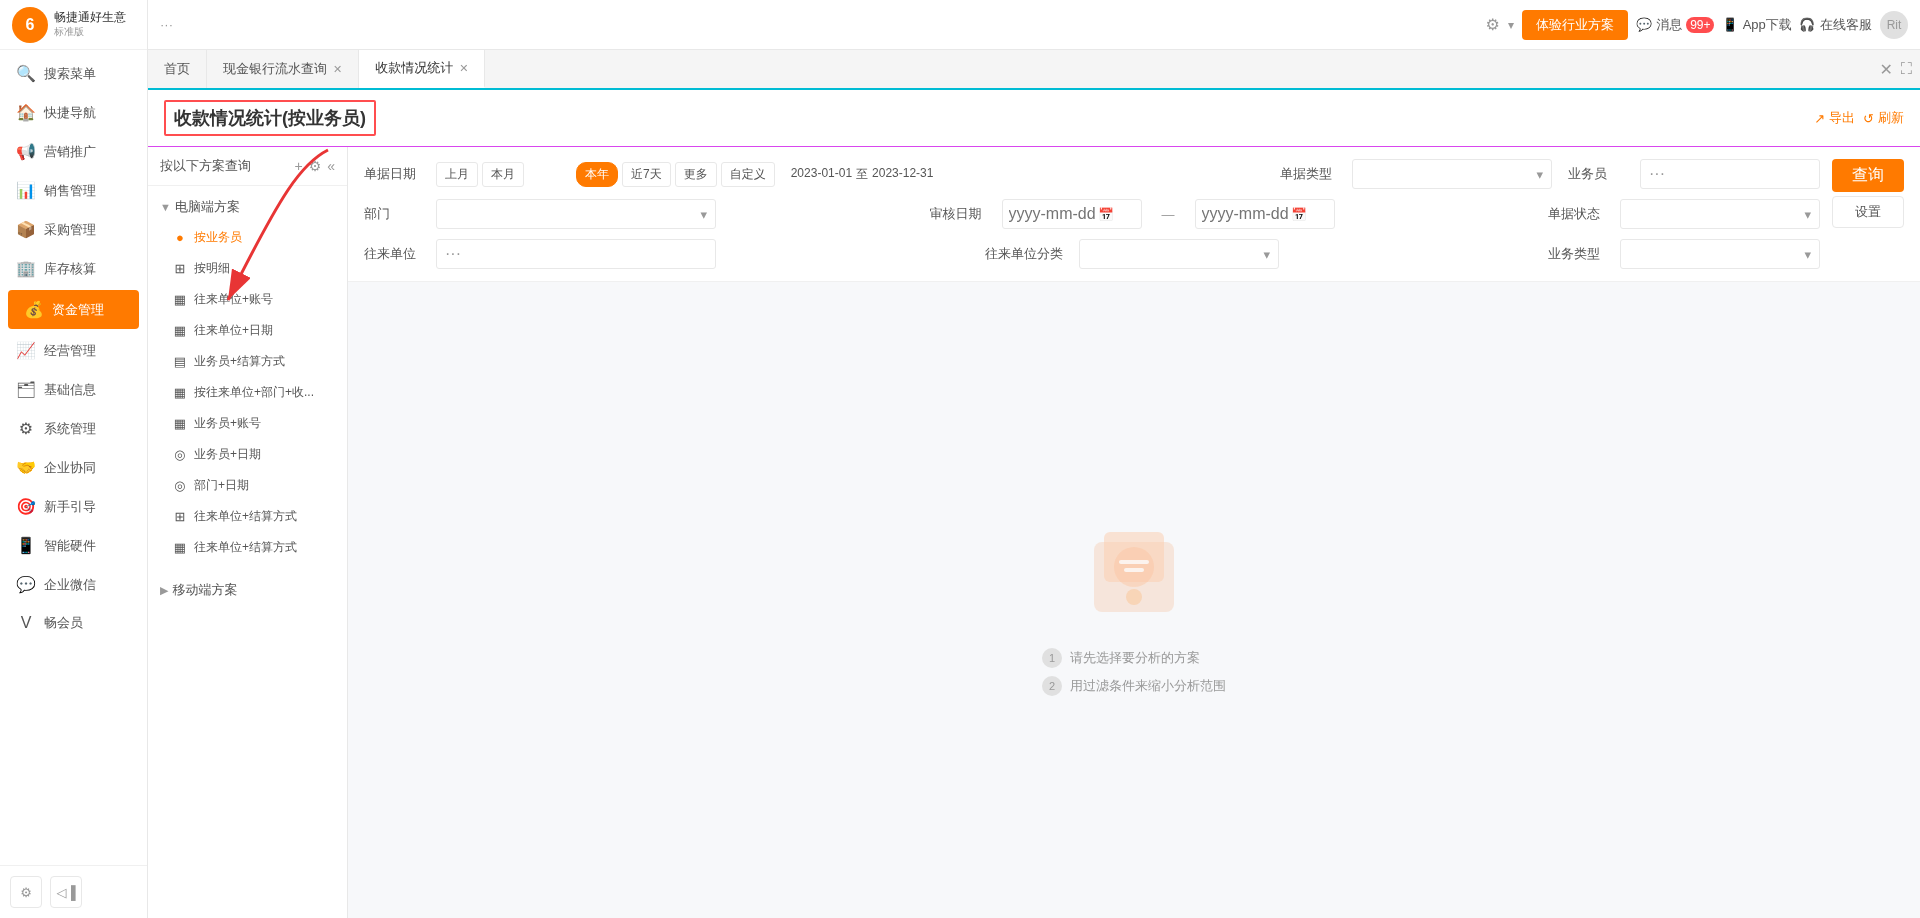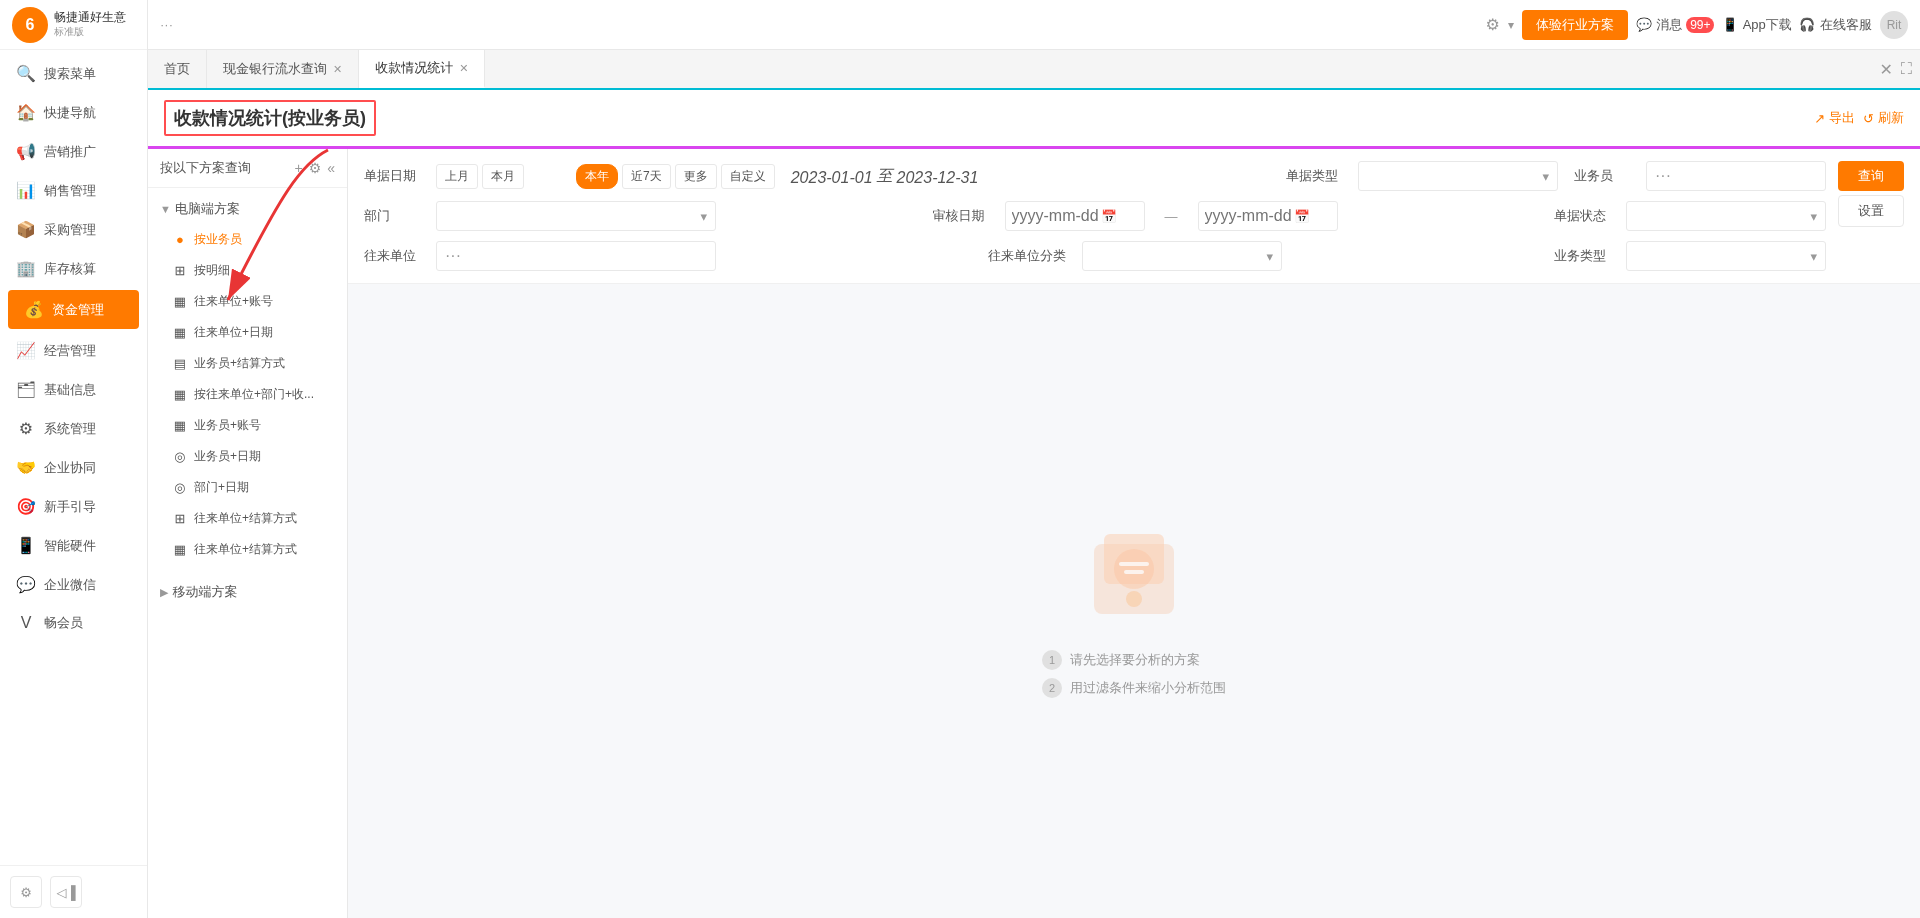"收款情况统计(按业务员)" .page-header { border-bottom: 3px solid #d946ef -> 1px solid #d946ef }
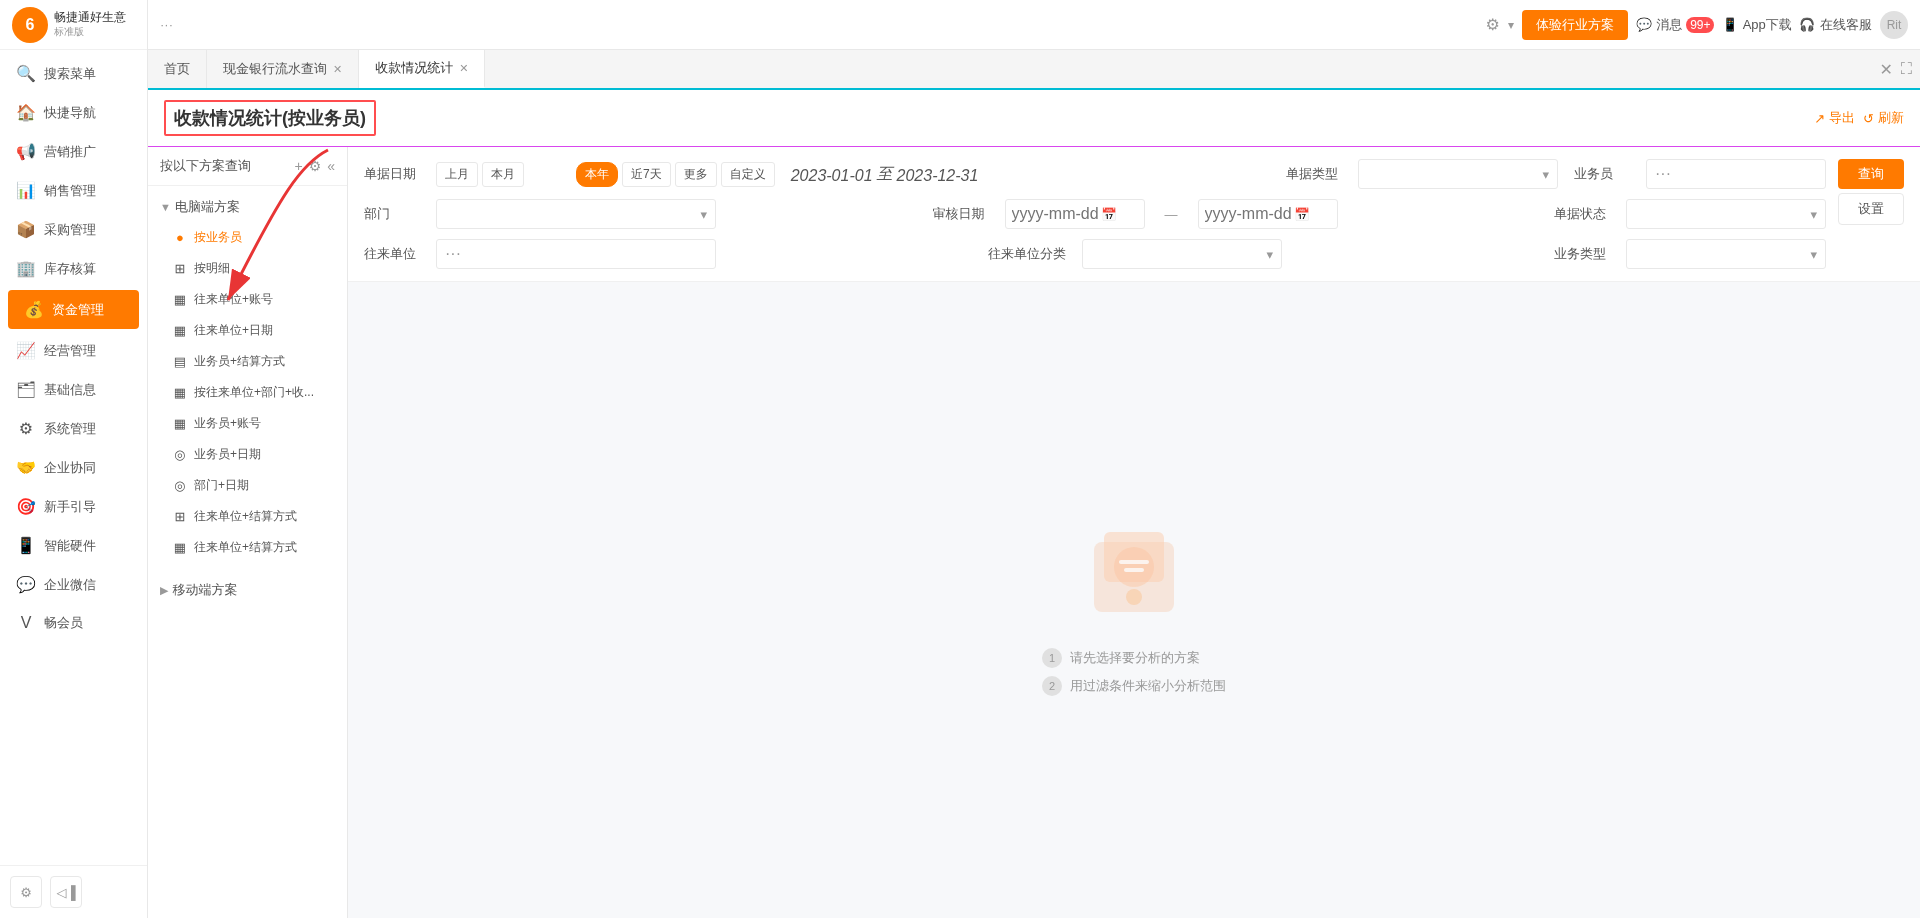"2023-01-01" .date-range { align-items: flex-end -> flex-start; font-size: 16px -> 12px; font-style: italic -> none }
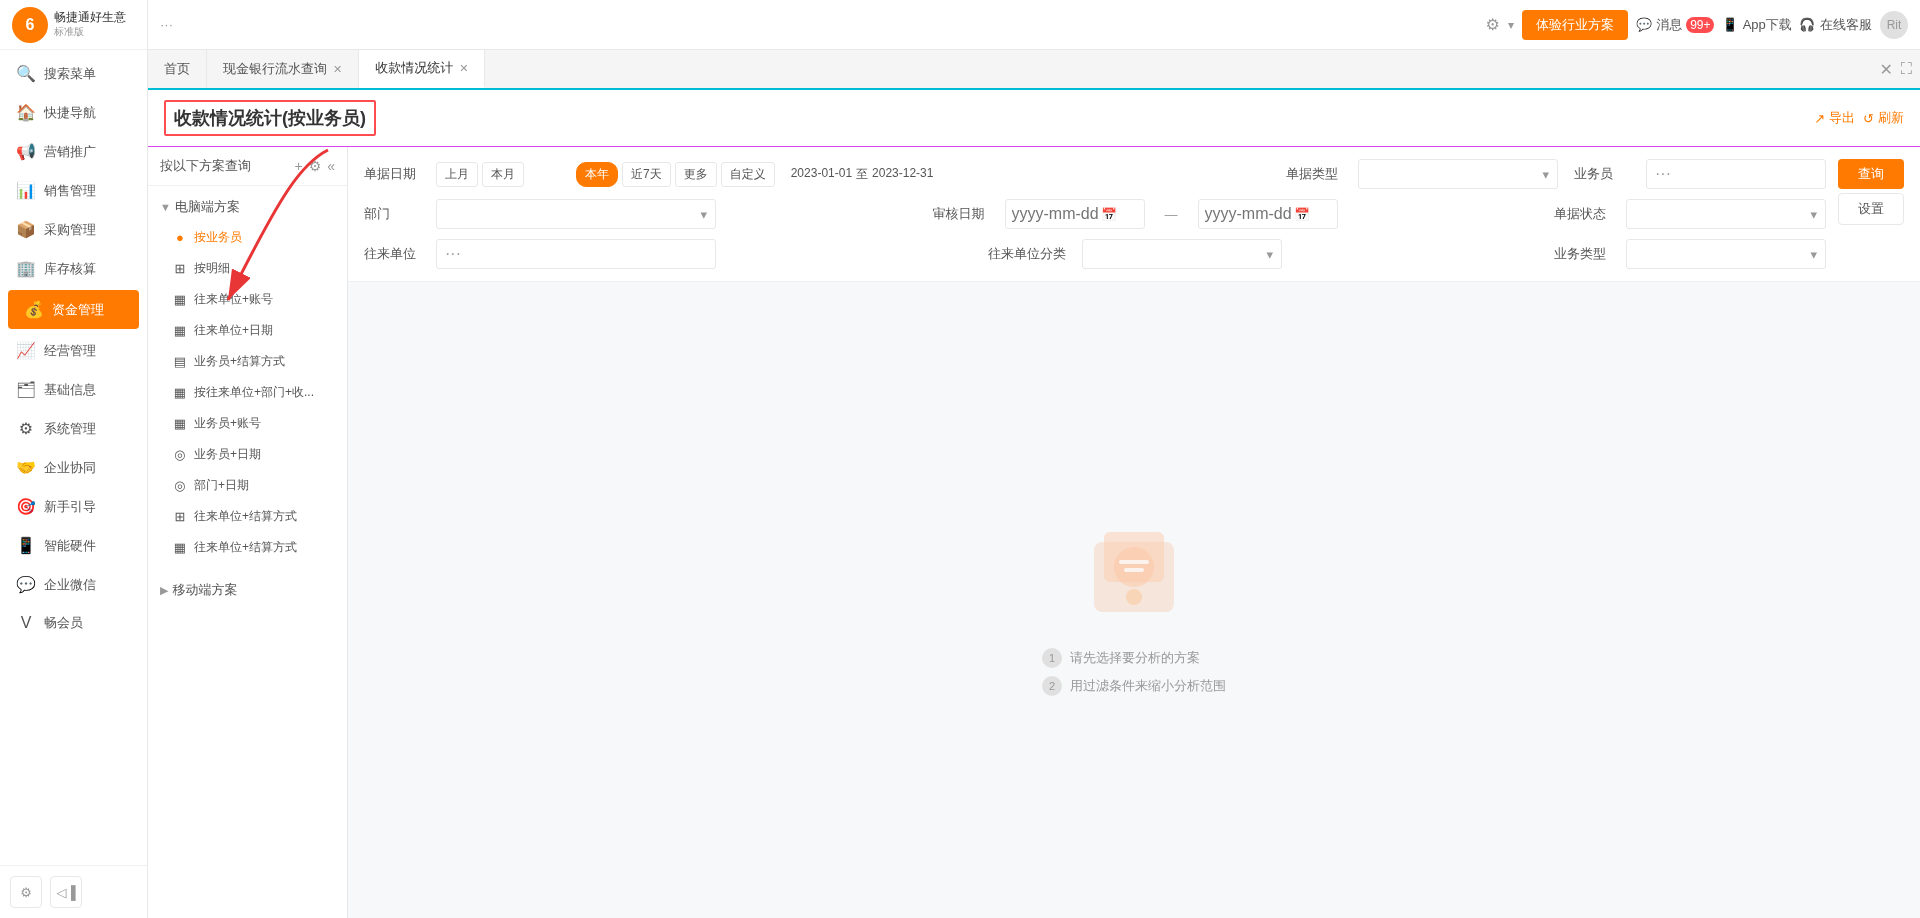"查询" .btn-query { font-size: 13px -> 16px }
